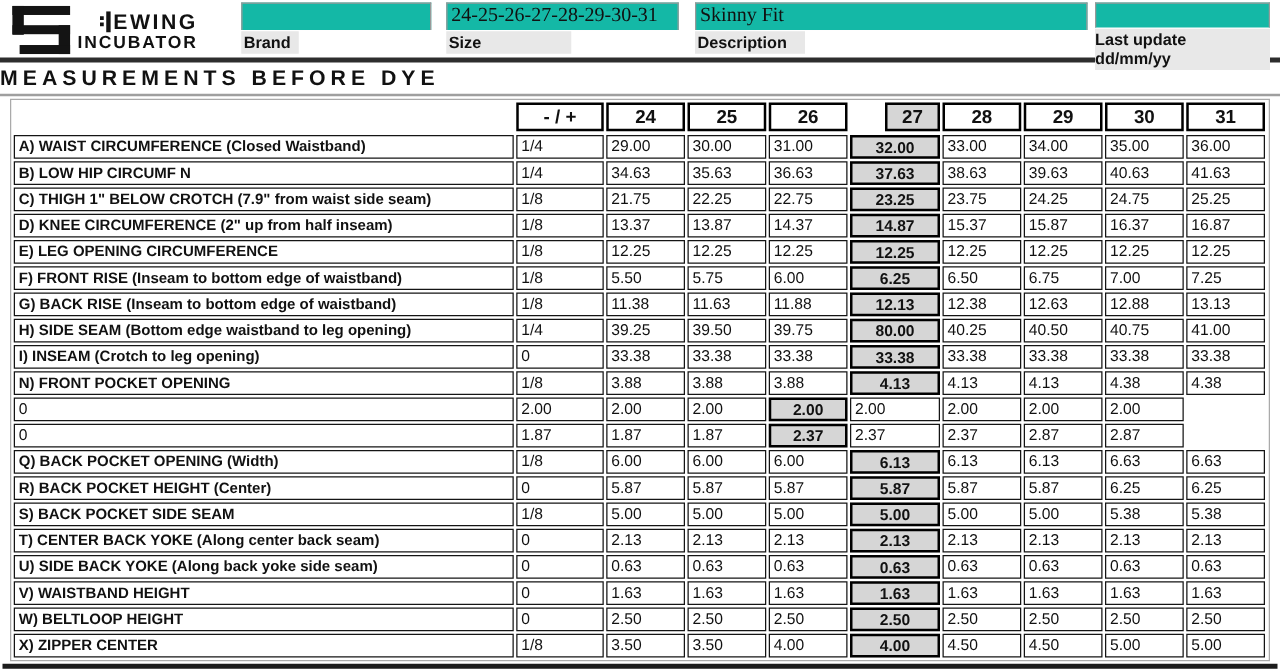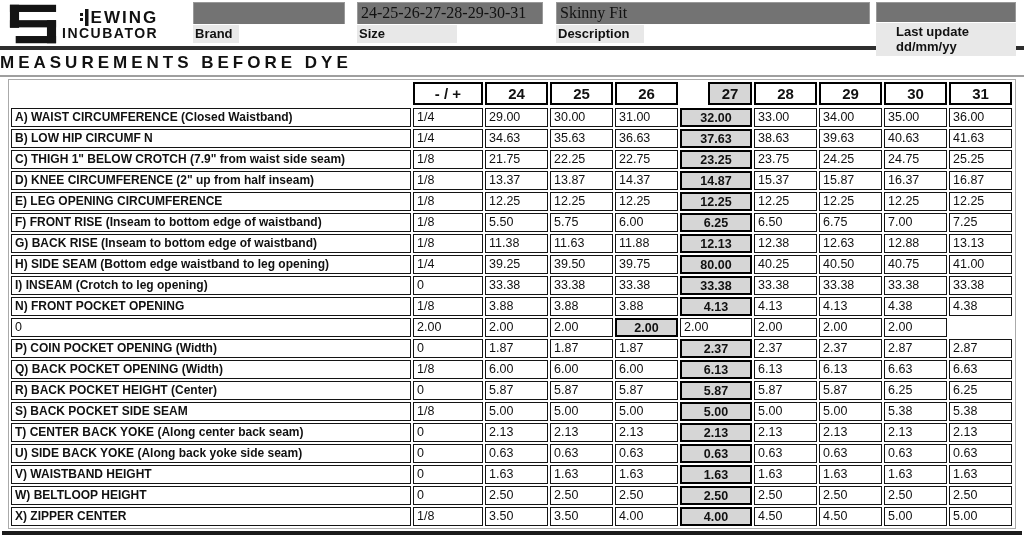"24-25-26-27-28-29-30-31" .fbox { background: #737373 -> #14b8a6 }
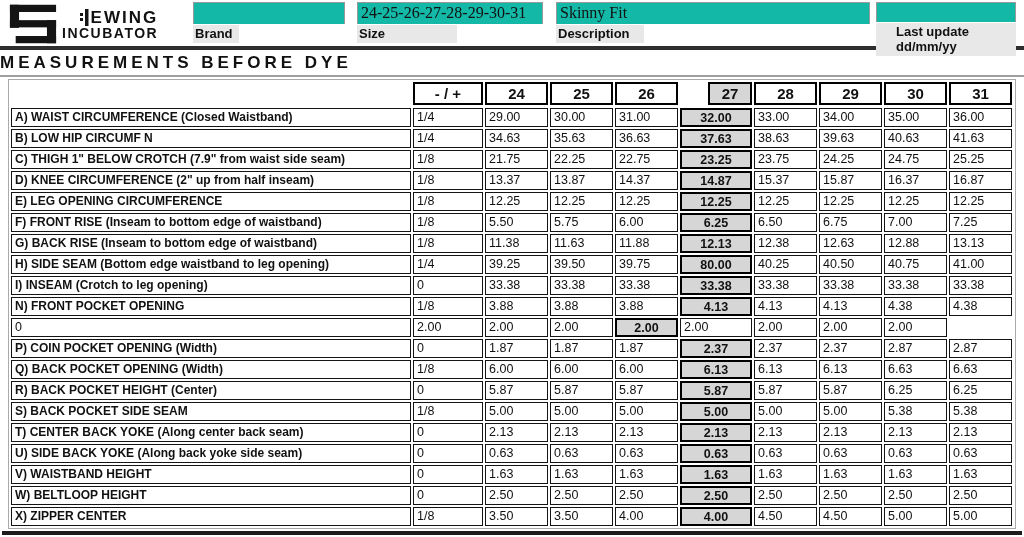"Last update dd/mm/yy" span.ftag { padding-left: 20px -> 0 }
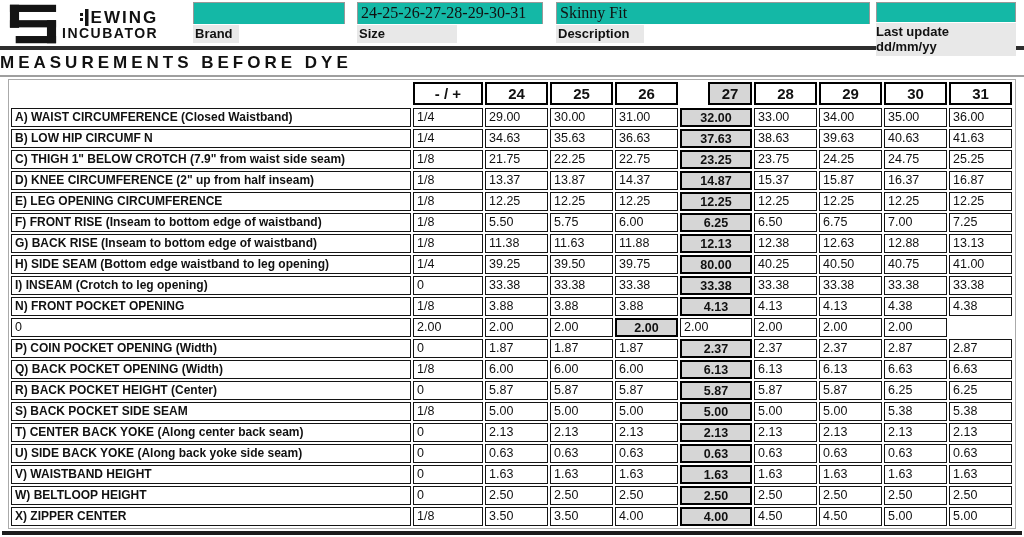"P) COIN POCKET OPENING (Width)" div.cell { html: <div>P) COIN POCKET OPENING (Width)</div> -> none }
